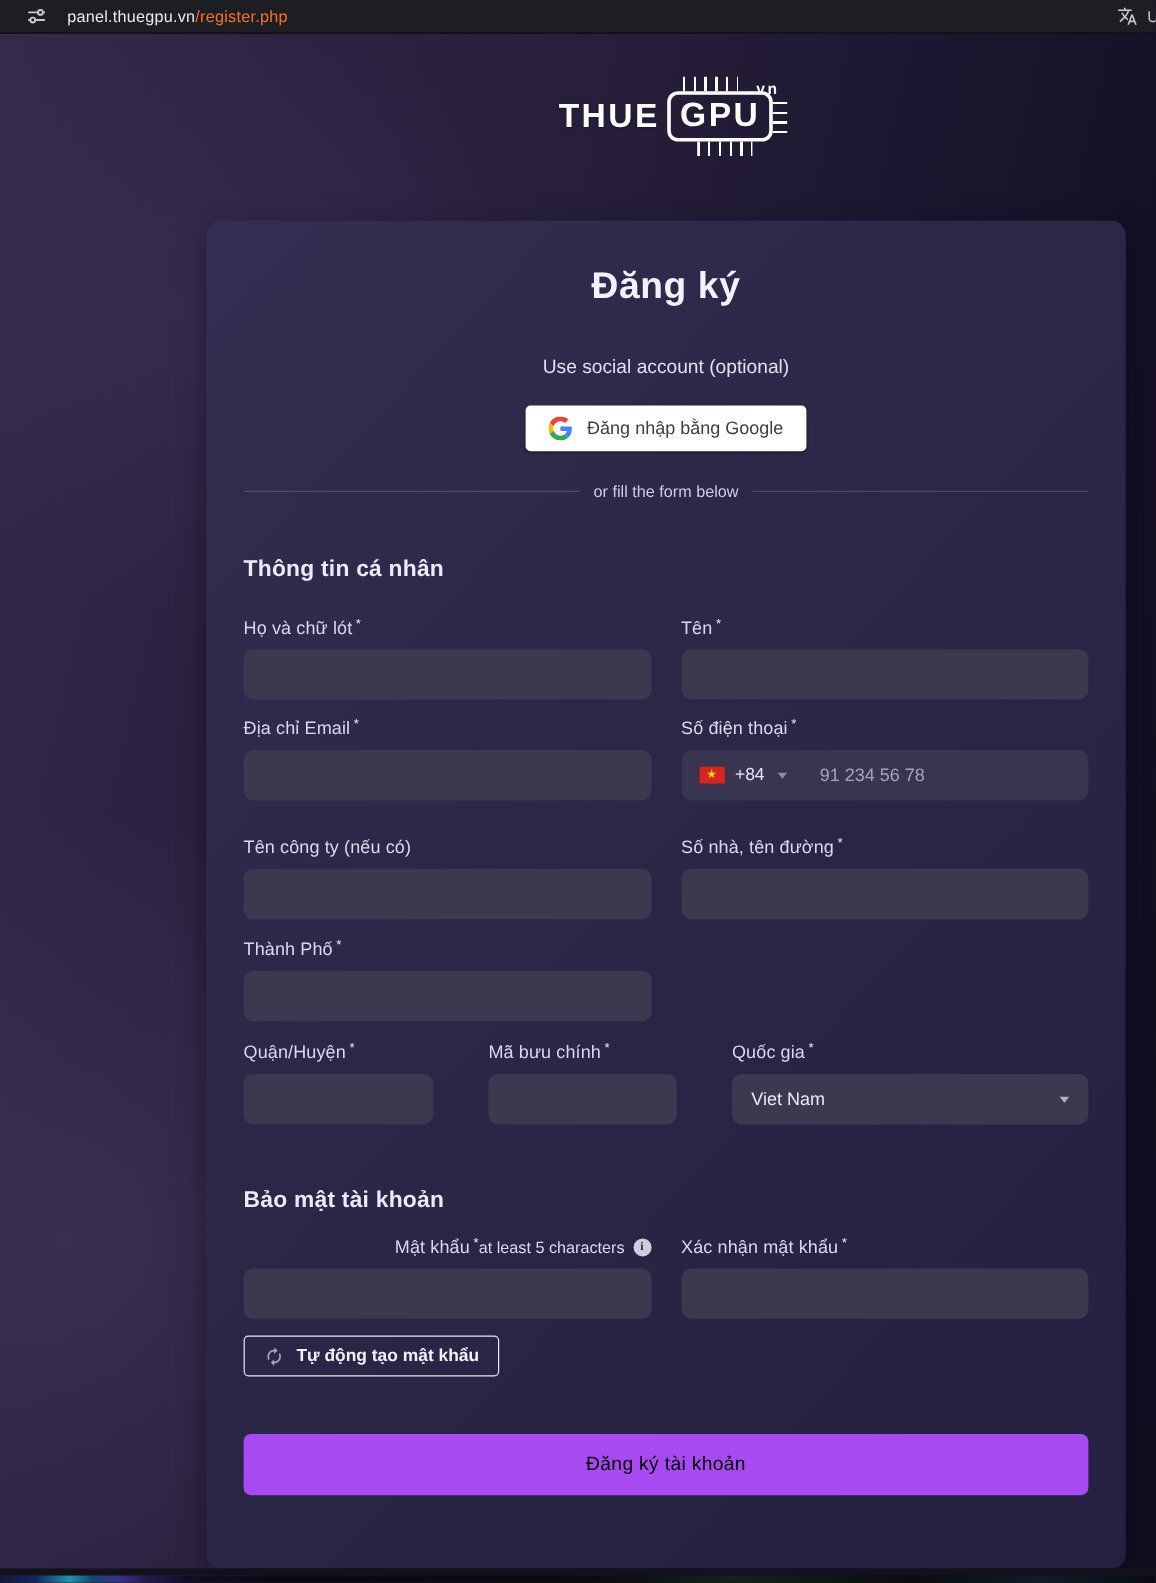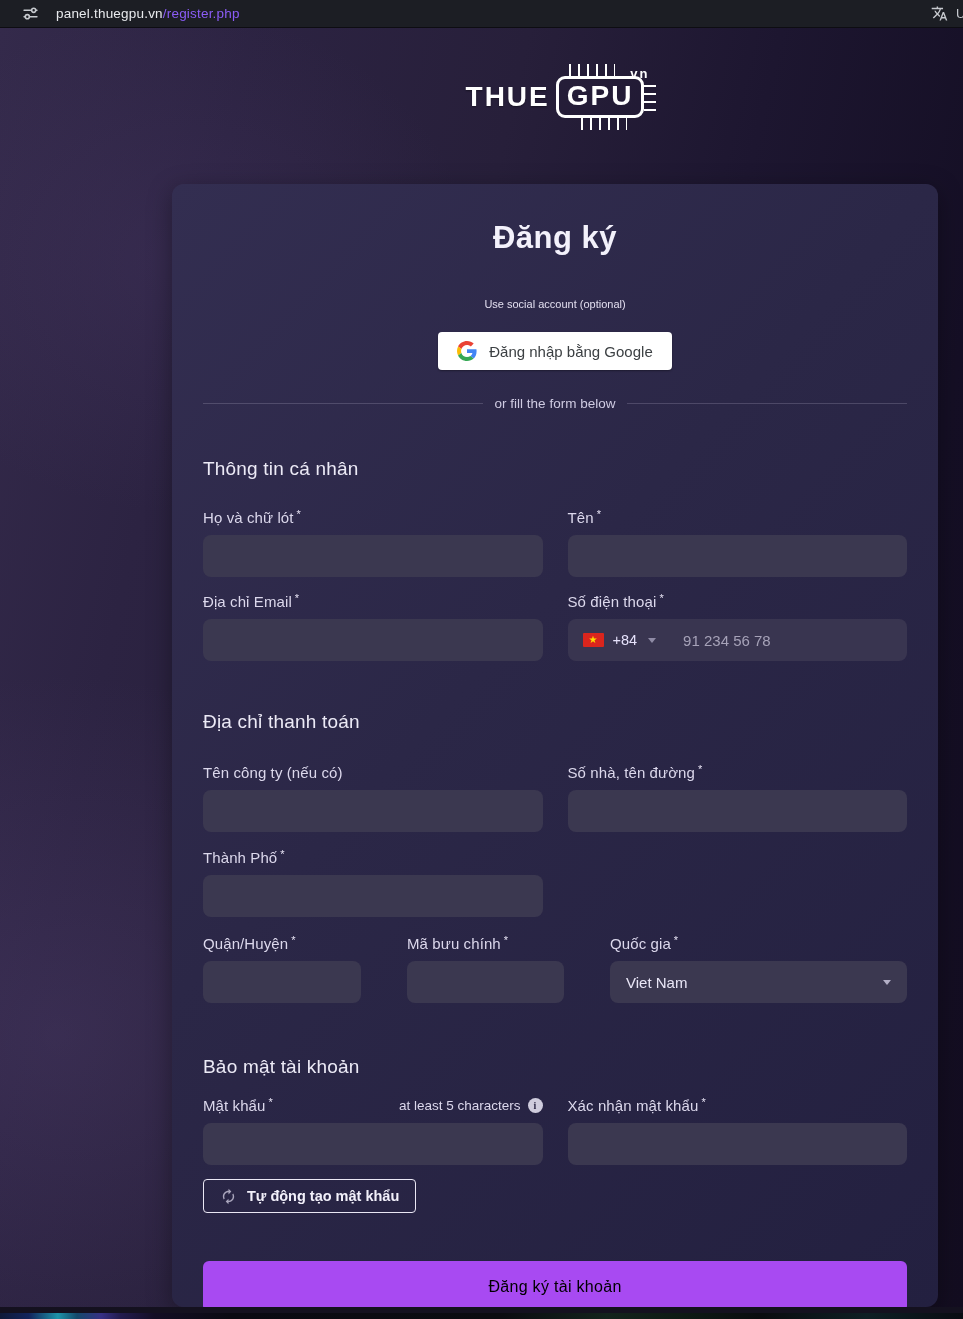"/register.php" .url .path { color: #8b5cf6 -> #f97316 }
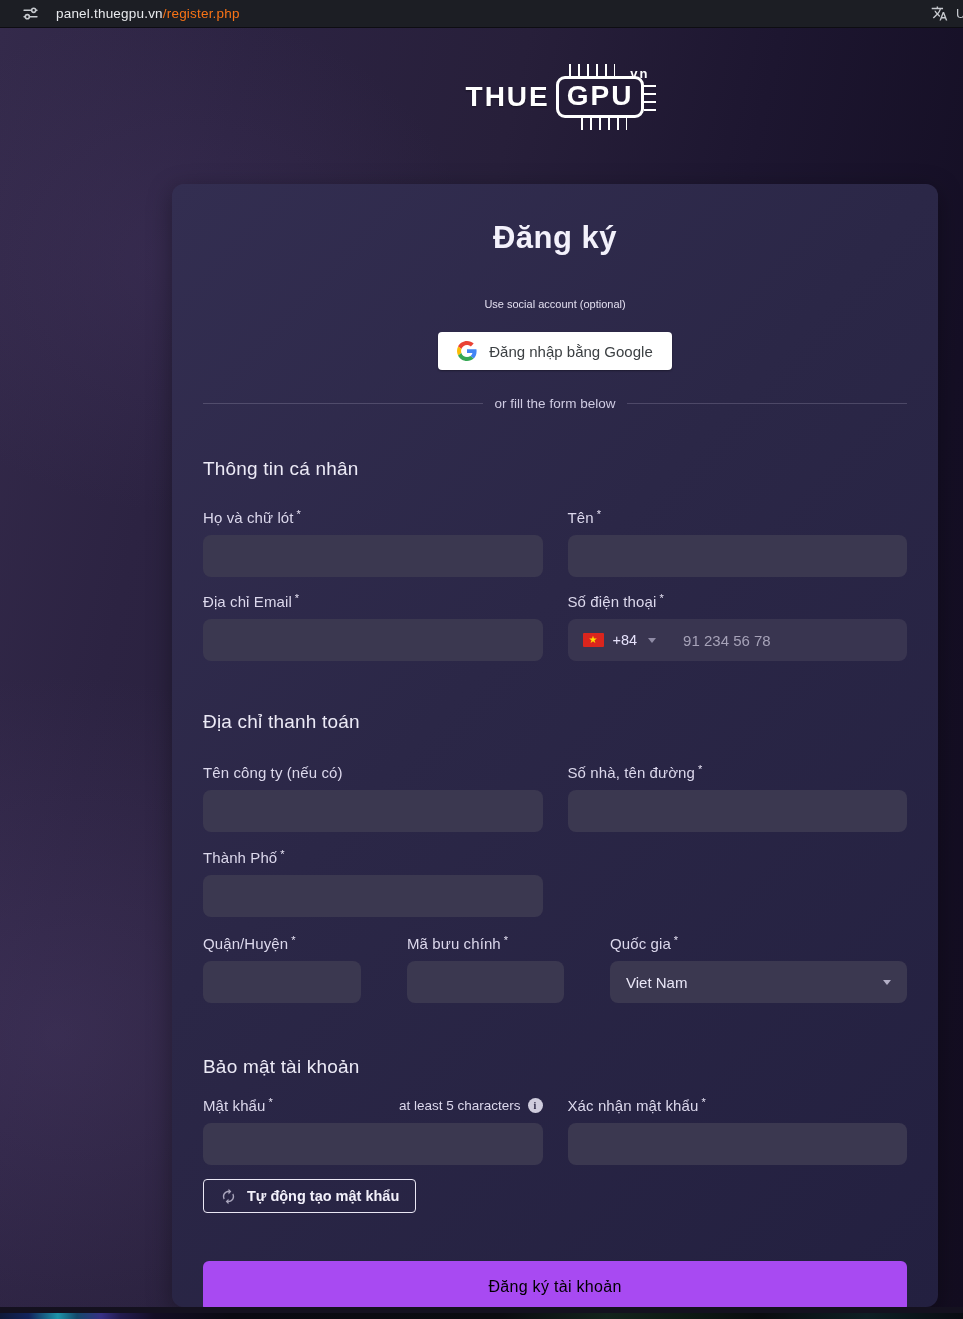"Use social account (optional)" .social-hint { font-size: 11px -> 16px }
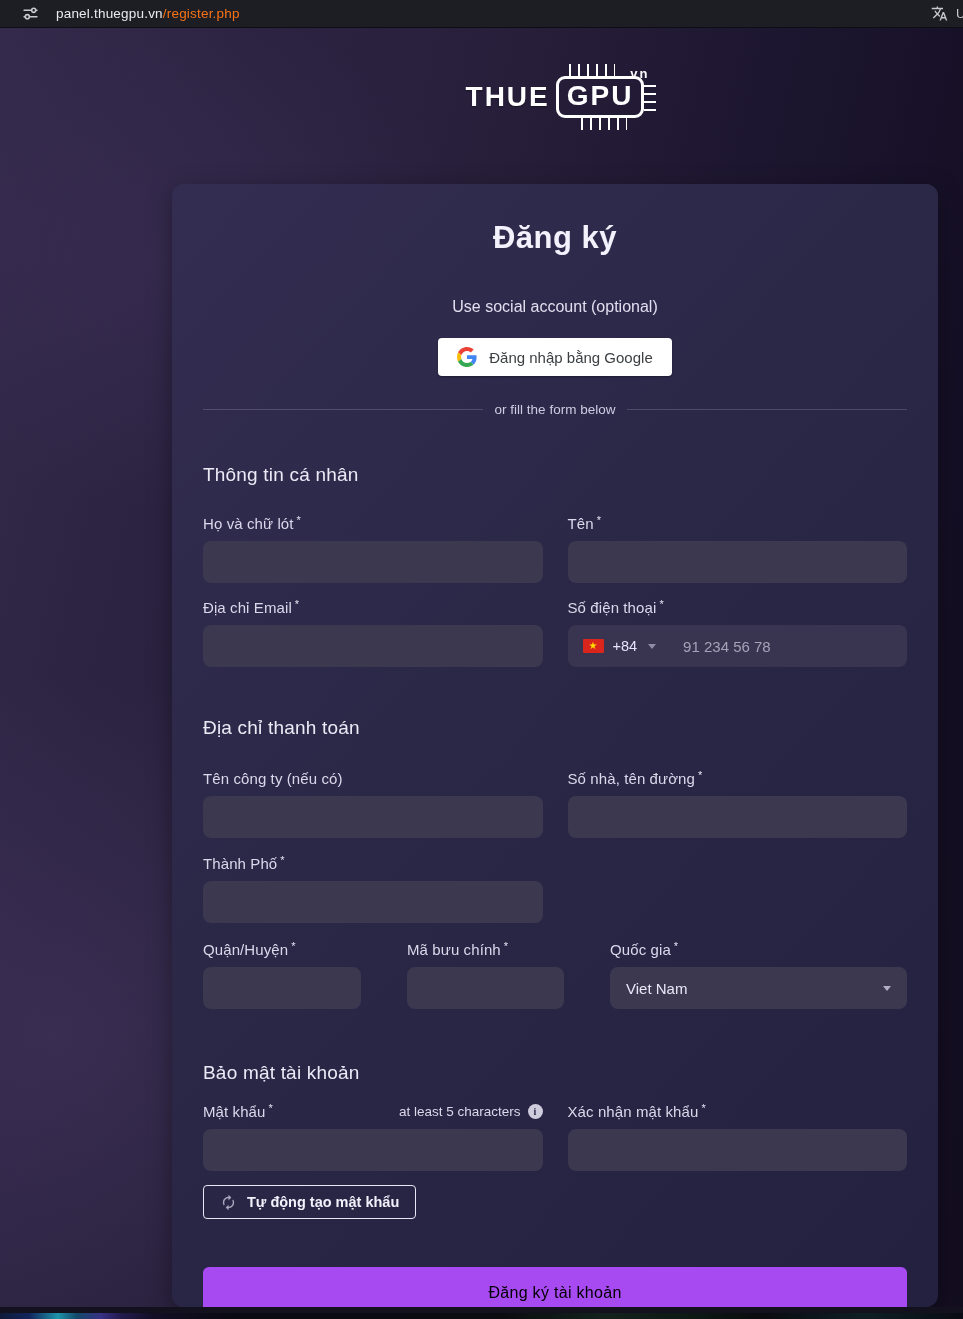"Thông tin cá nhân" .section-h { font-weight: 400 -> 700 }
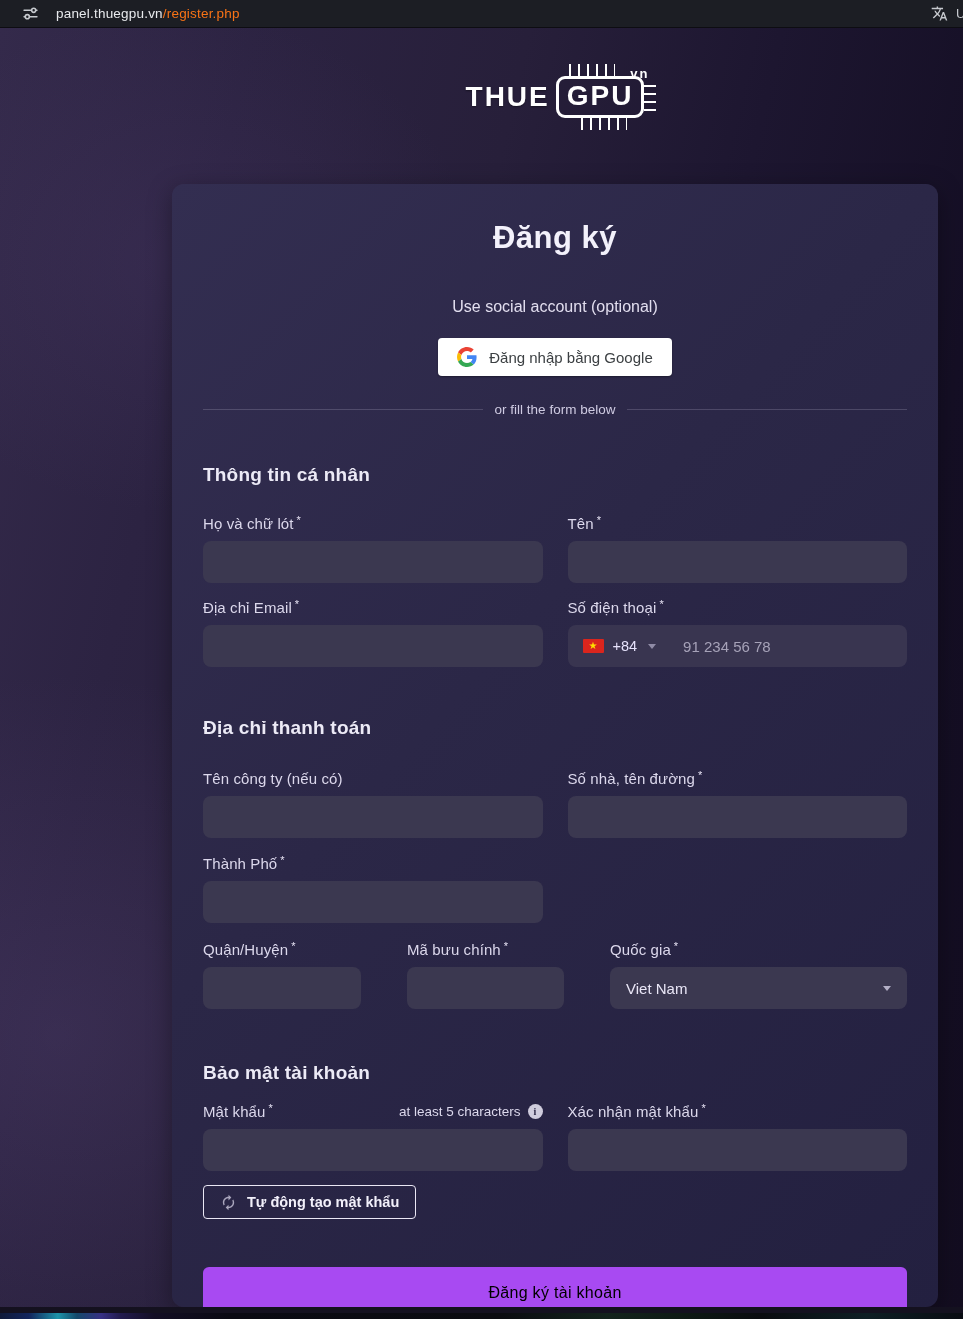"Địa chỉ thanh toán" div.section-h { html: <div>Địa chỉ thanh toán</div> -> none }
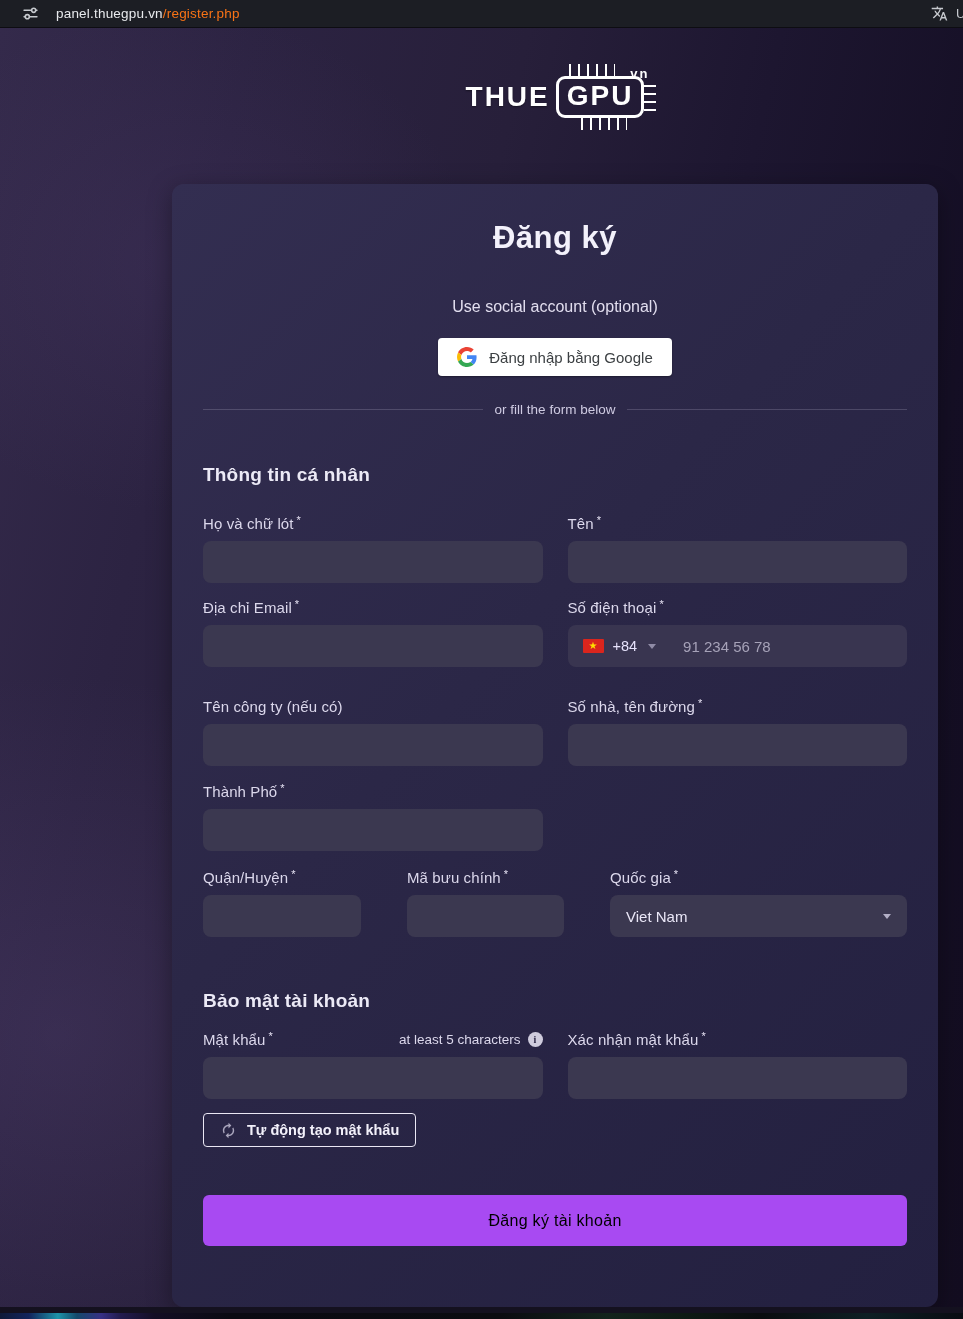"Mật khẩu *" .pw-label-row { justify-content: space-between -> flex-end }
